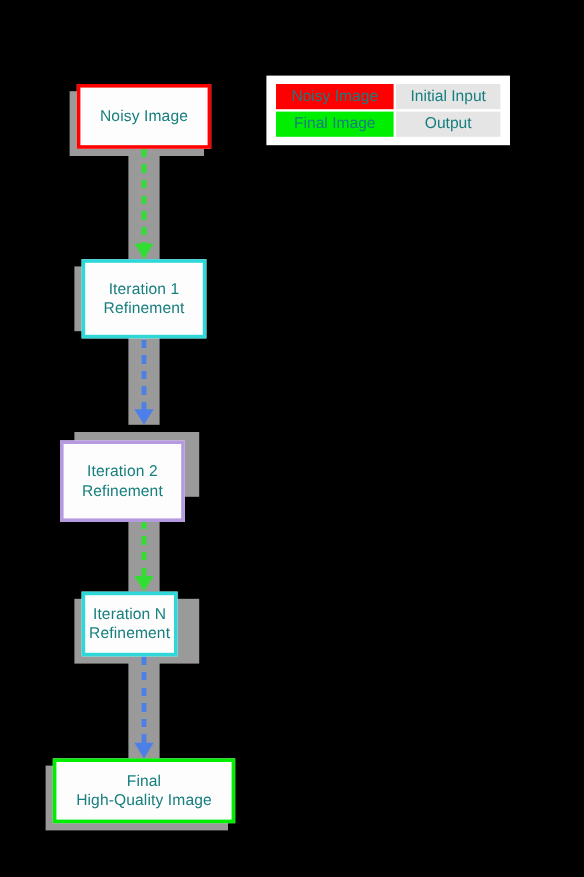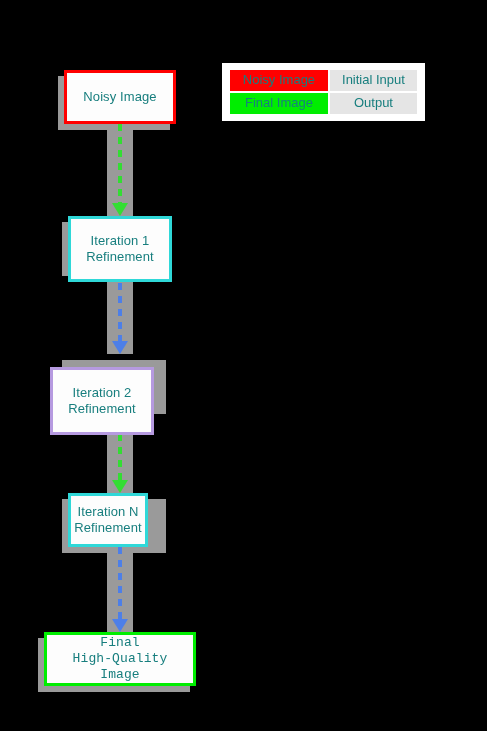"Final" div.node { font-family: Liberation Mono, monospace -> none }
